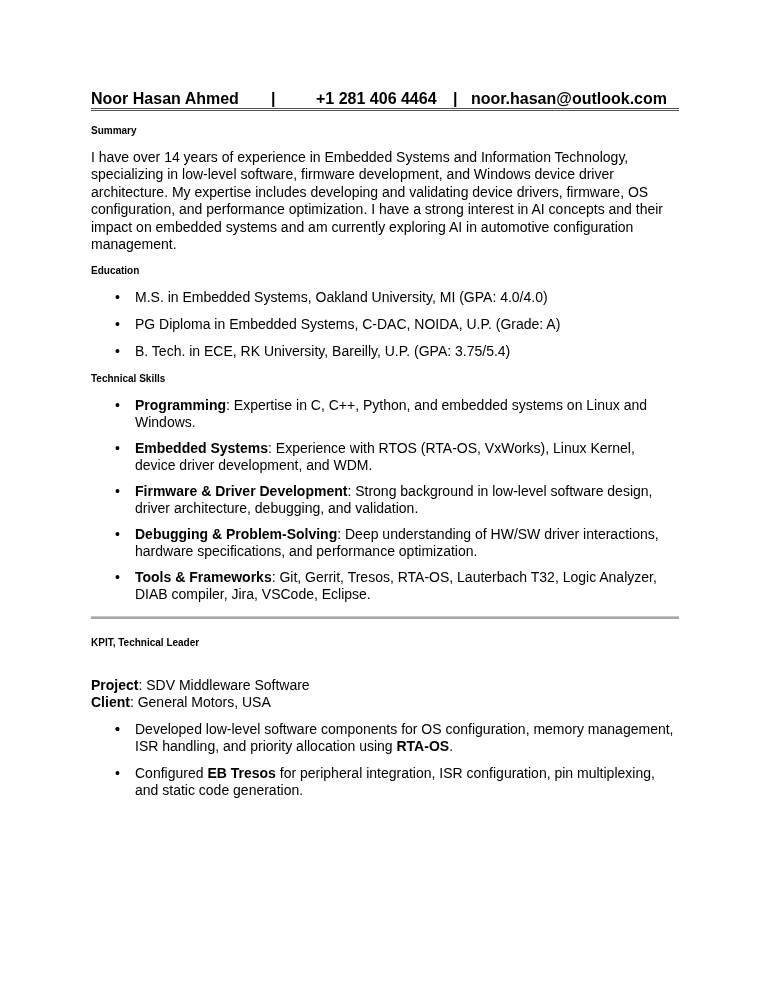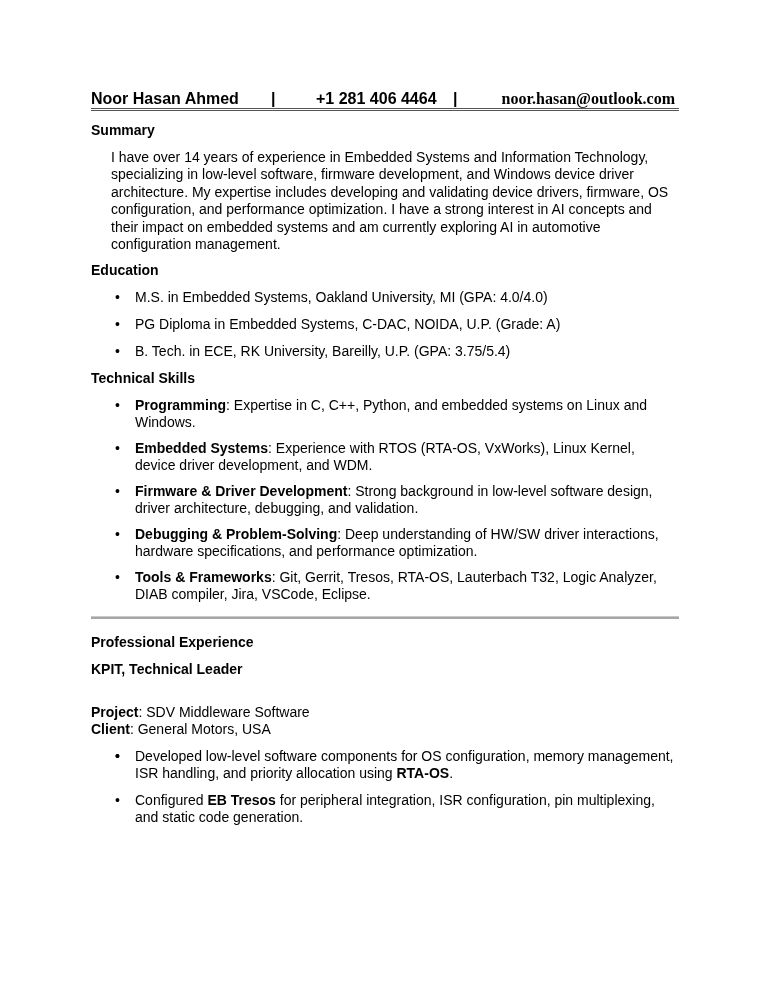"noor.hasan@outlook.com" .h-email { font-family: Liberation Serif, serif -> none; right: 4px -> 12px }
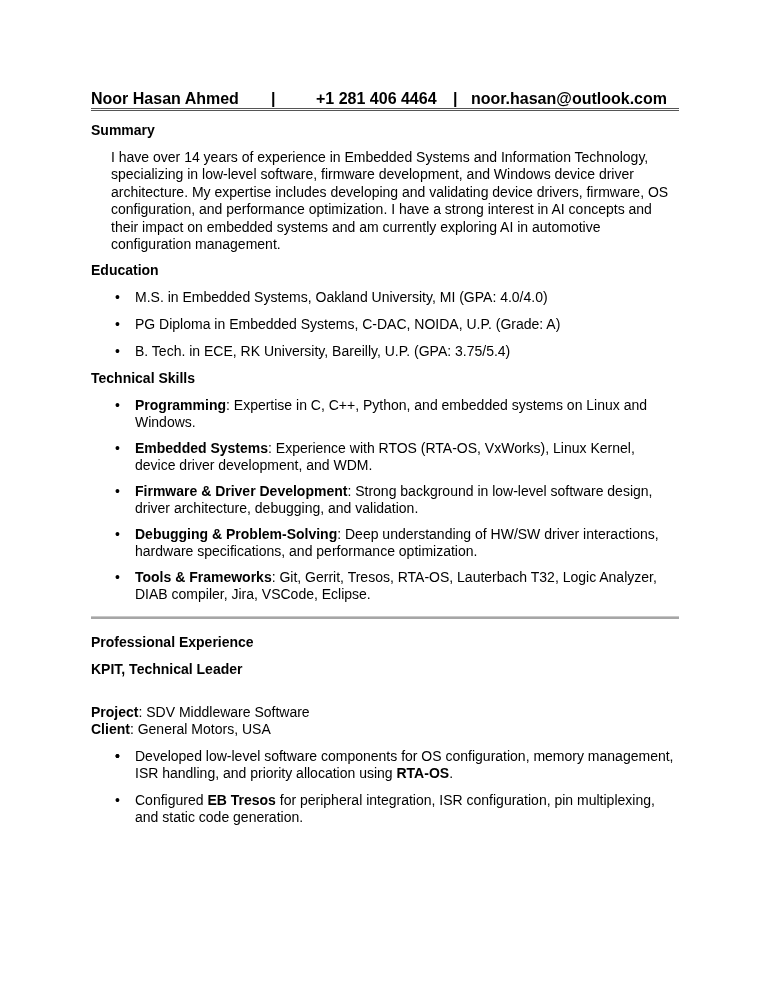"Summary" h2 { font-size: 14px -> 10px }
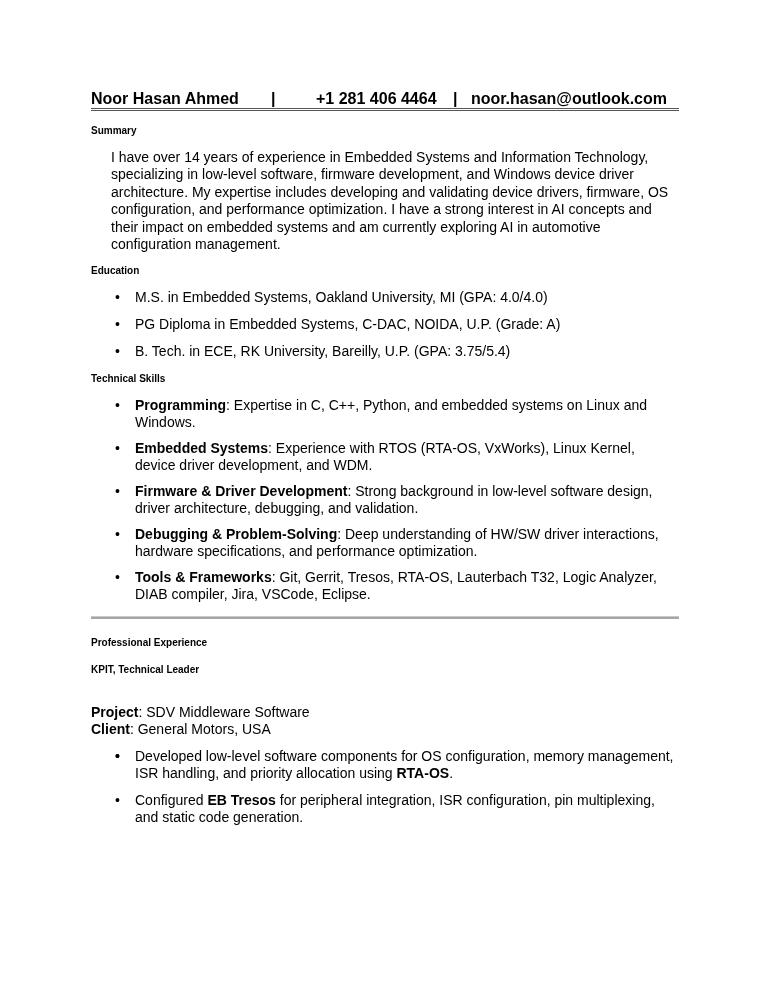"I have over 14 years" .summary-text { margin-left: 20px -> none }
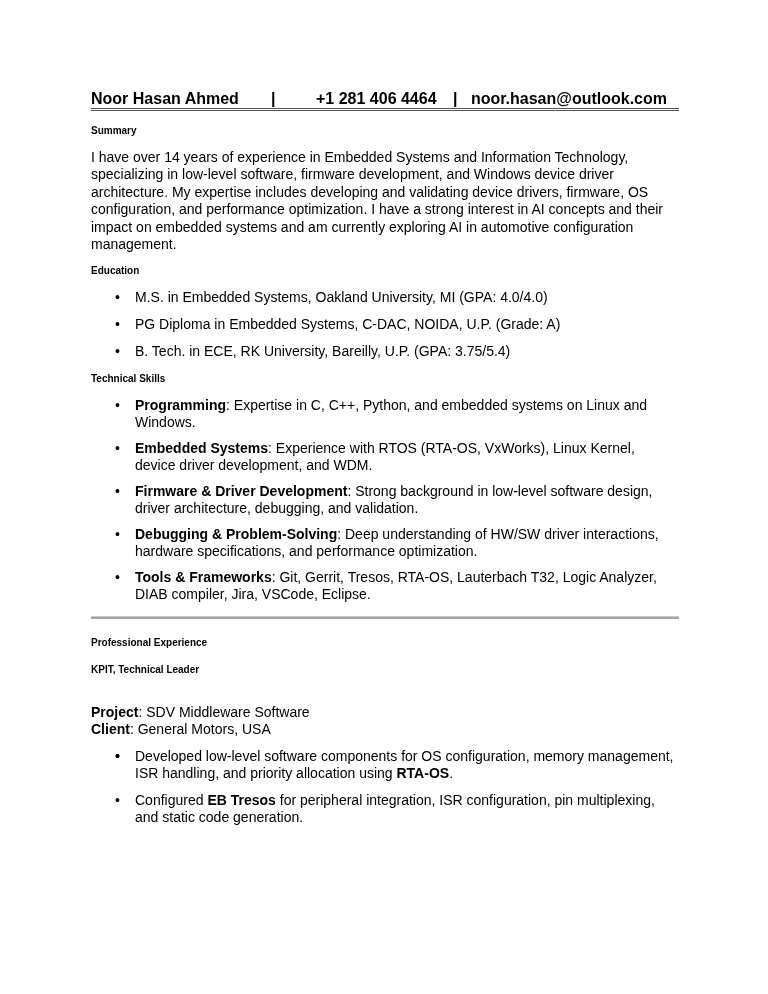"Professional Experience" h2.exp-title { html: <h2>Professional Experience</h2> -> none }
